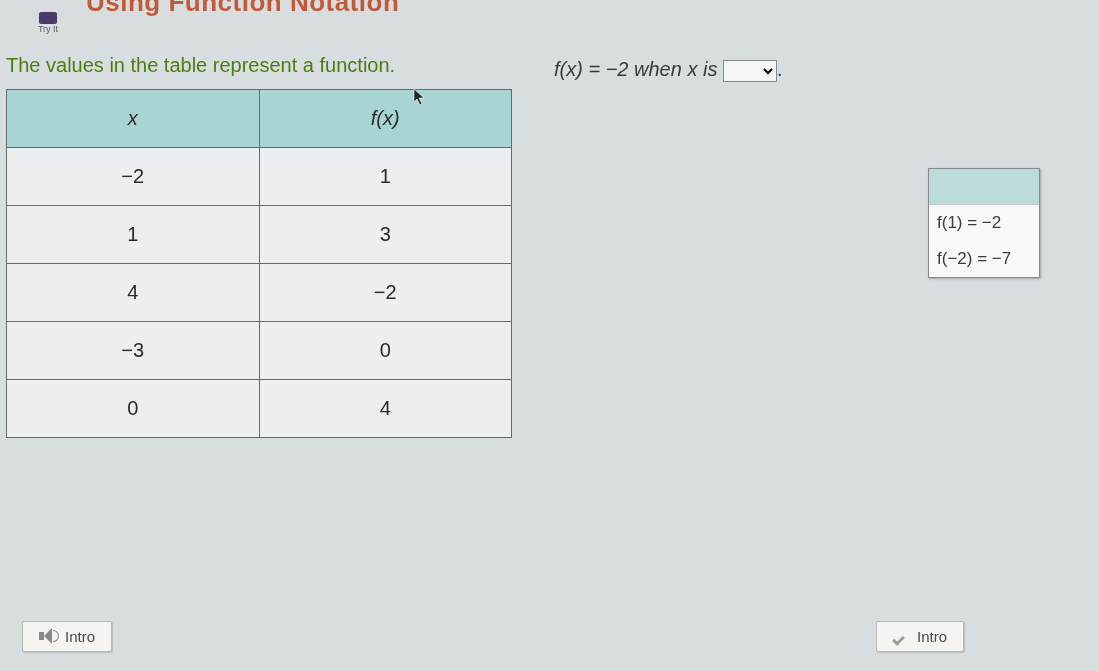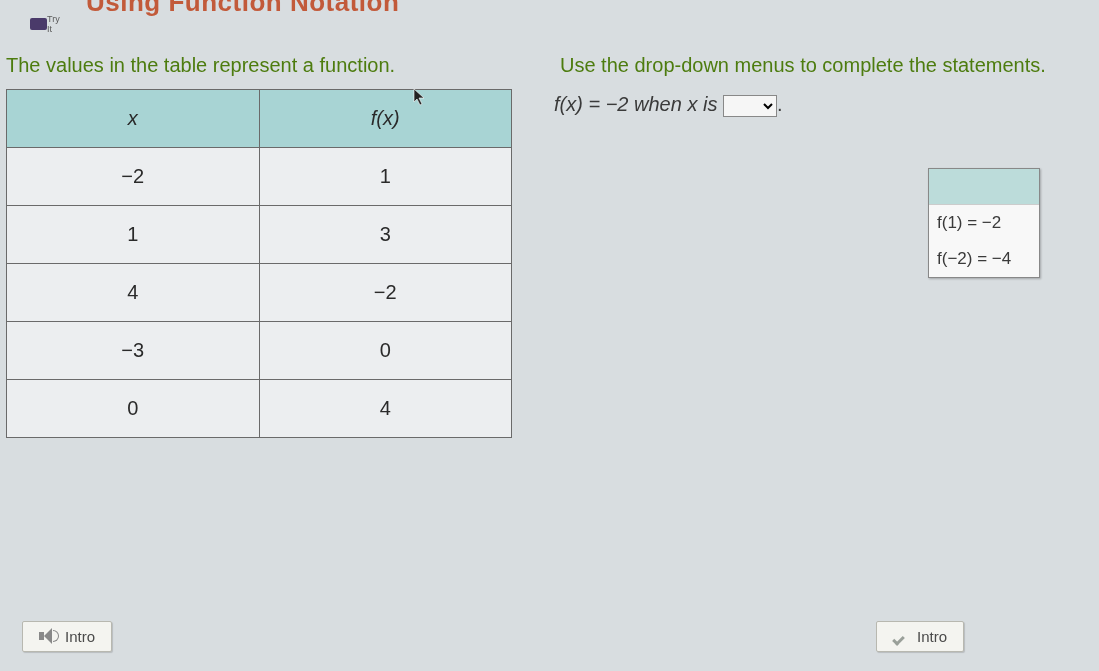"Try It" .tryit-tab { flex-direction: row -> column }
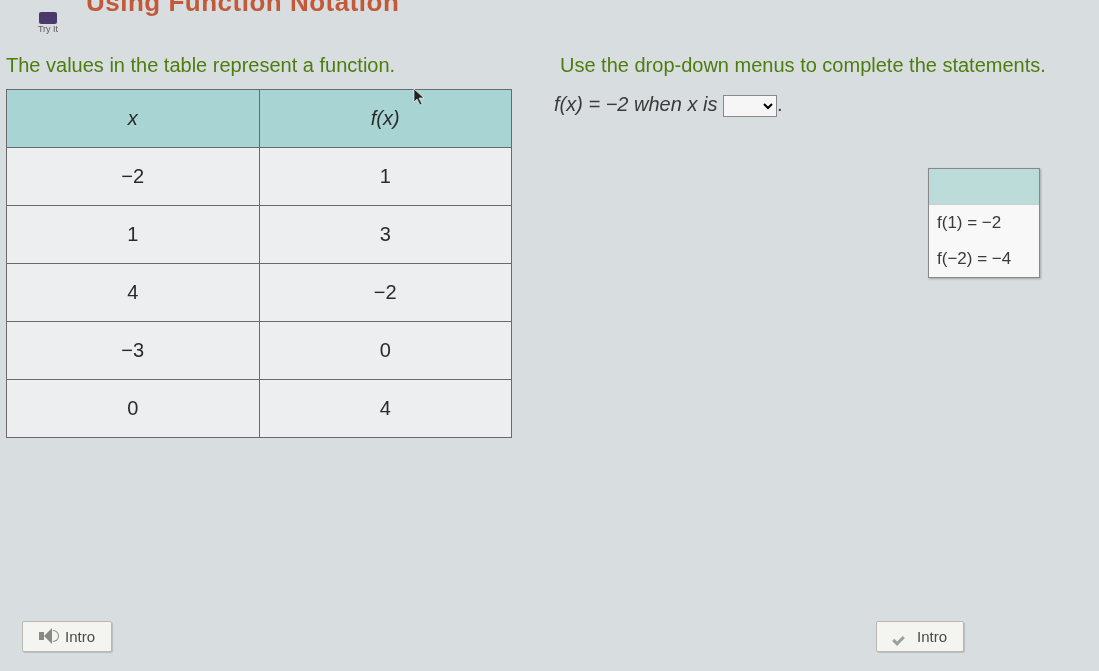"Use the drop-down menus to" p.prompt { html: <p>Use the drop-down menus to complete the statements.</p> -> none }
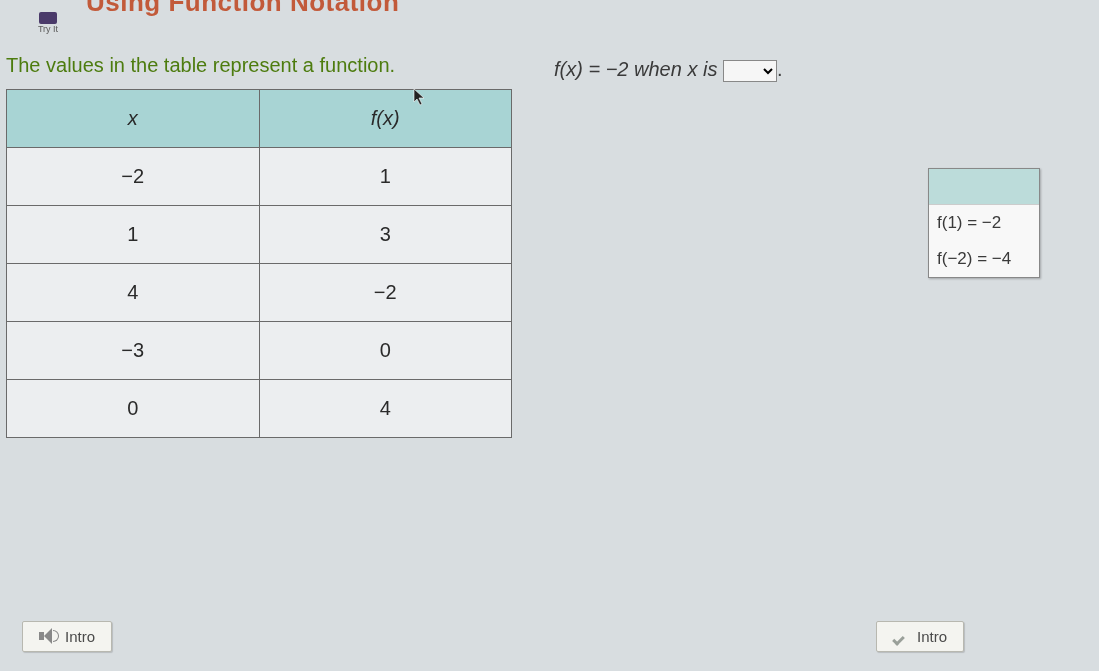"f(−2) = −4" div.opt { text: 4 -> 7 }
